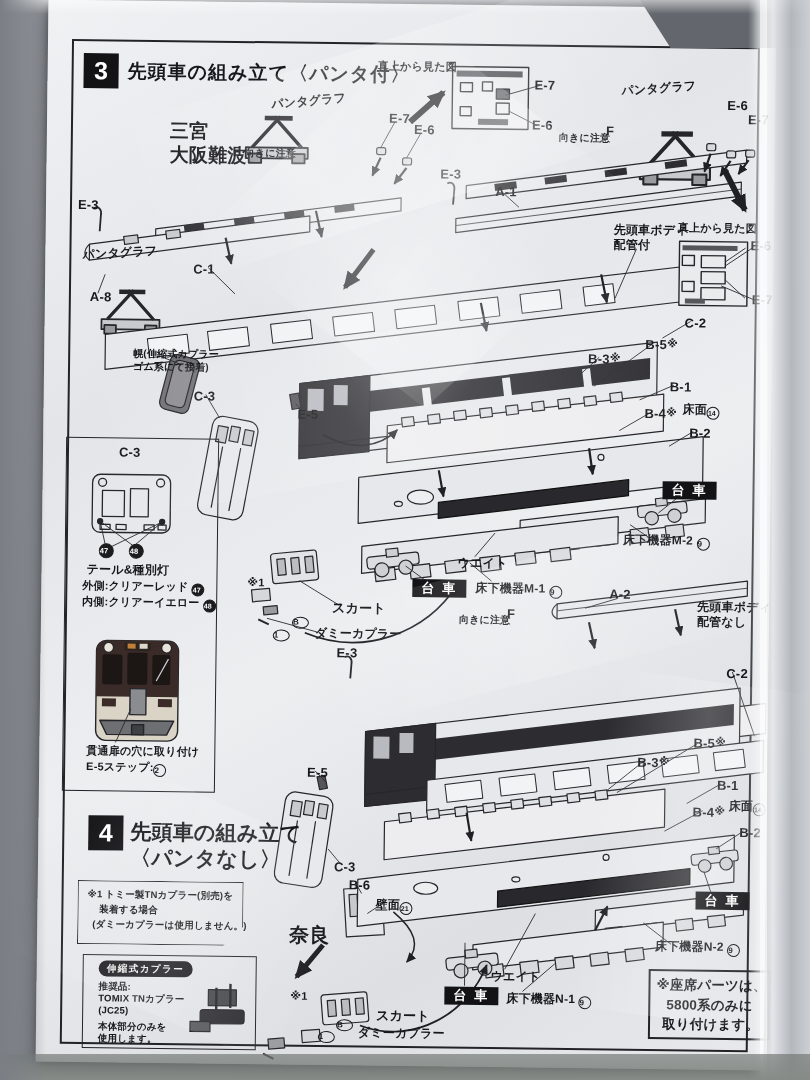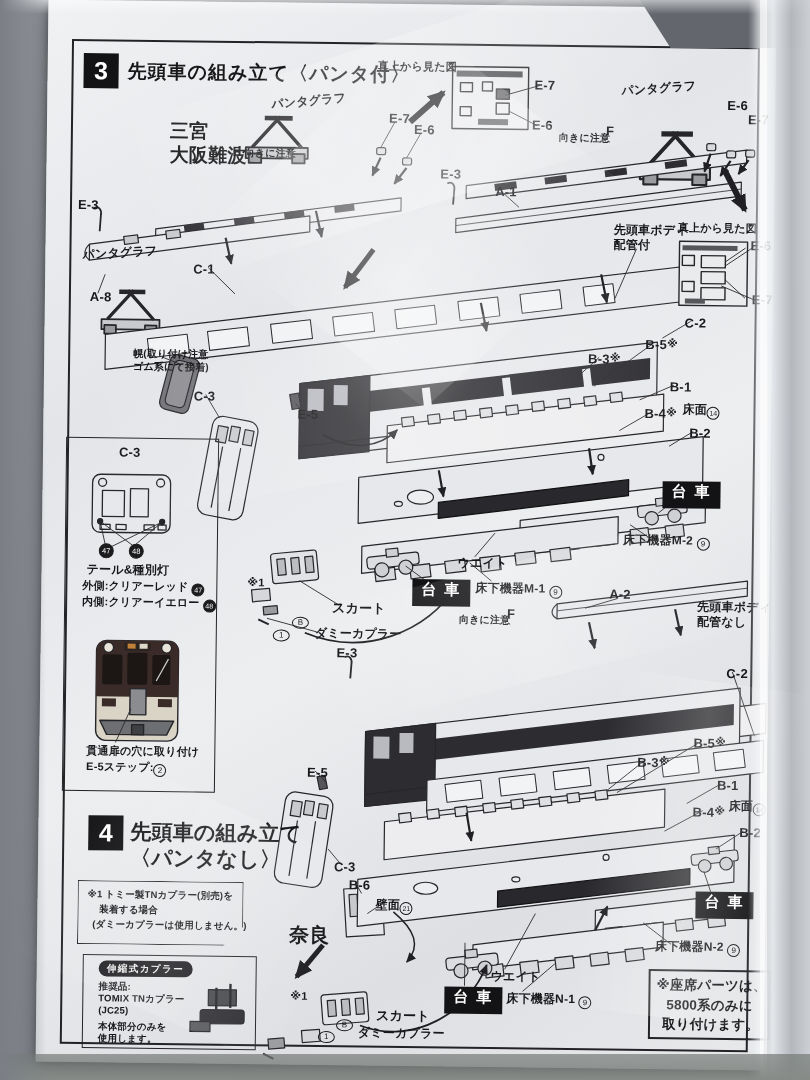"幌(取り付け注意" span { text: 取り付け注意 -> 伸縮式カプラー }
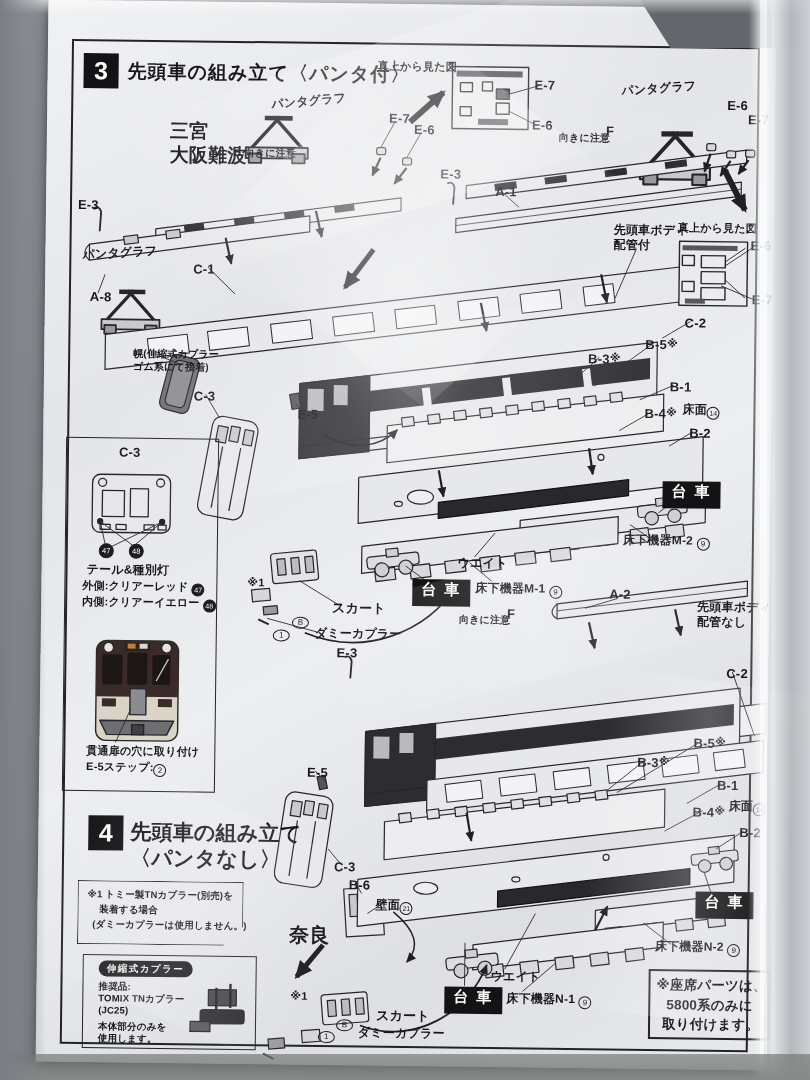"台車" .pill { font-size: 15px -> 13px; padding: 2px 3px 8px 9px -> 2px 3px 2px 9px }
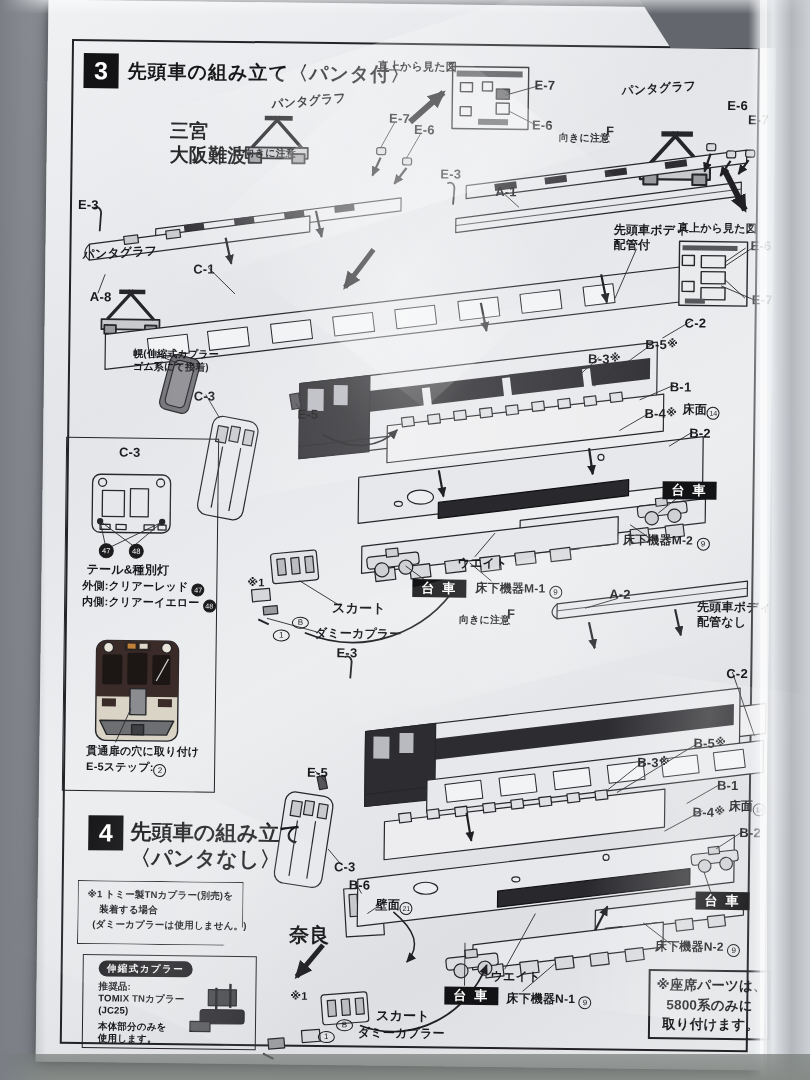"47" .circ { font-weight: 400 -> 700; text-align: center -> left }
